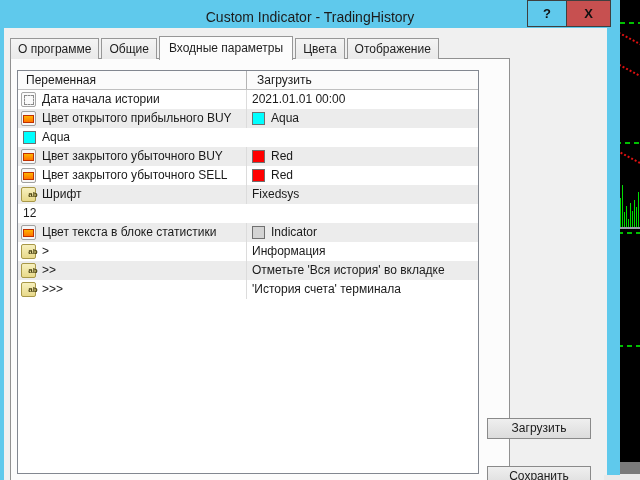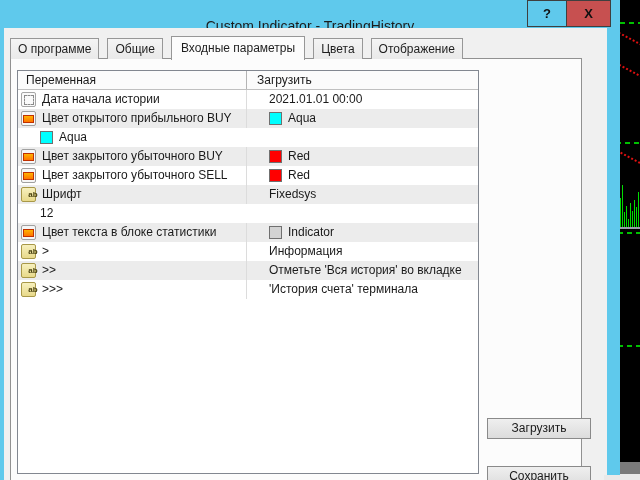"Custom Indicator - TradingHistory" .titlebar { top: 12px -> 3px }
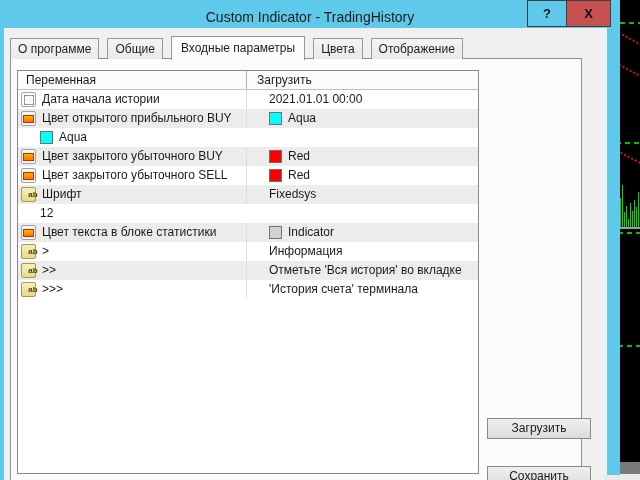"О программе" .tab { margin-right: 8px -> 2px }
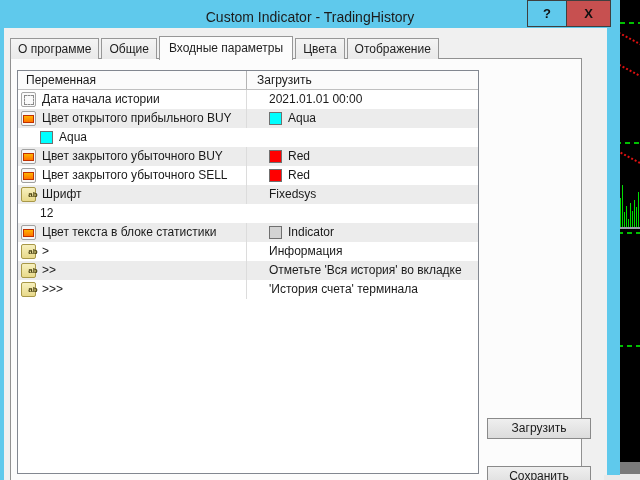"Переменная" .tabpage { width: 572px -> 500px }
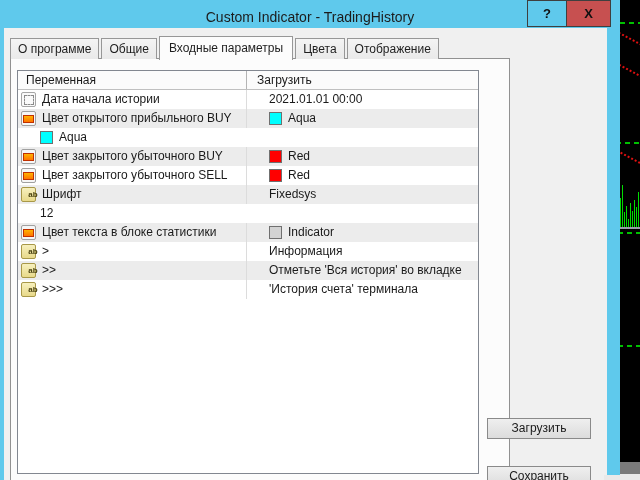"2021.01.01 00:00" .td-val { padding-left: 22px -> 5px }
